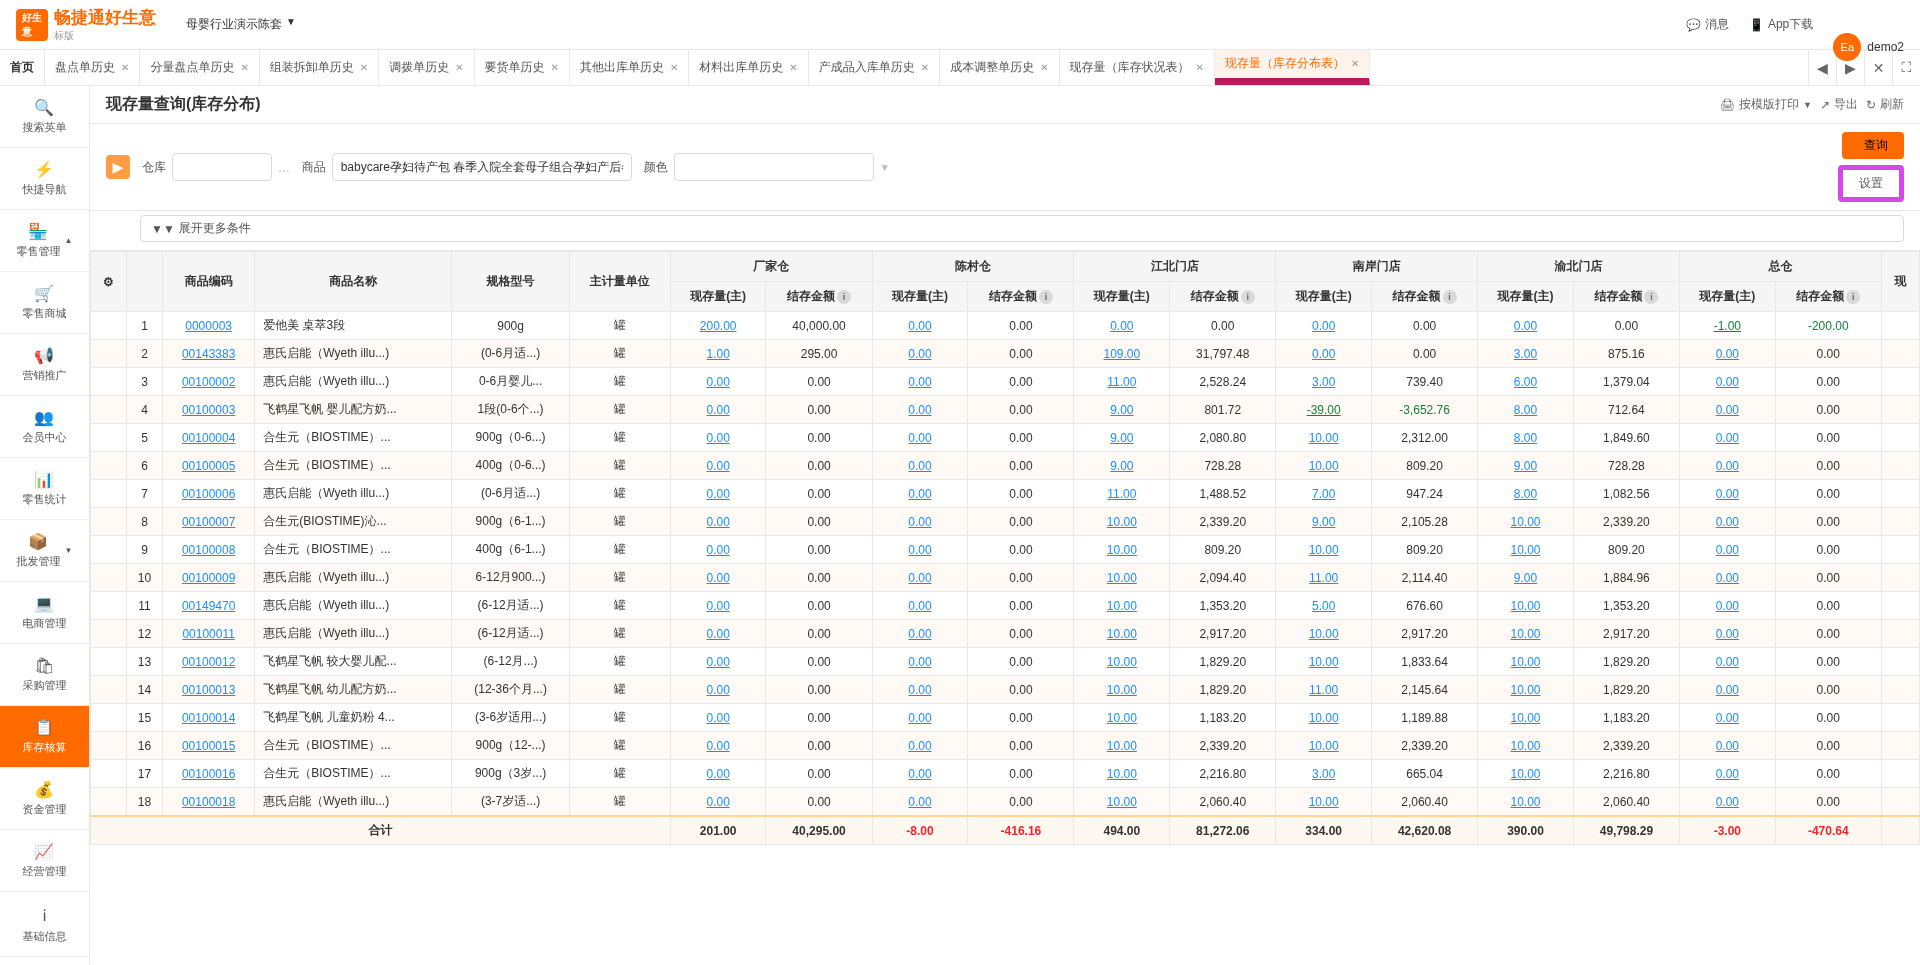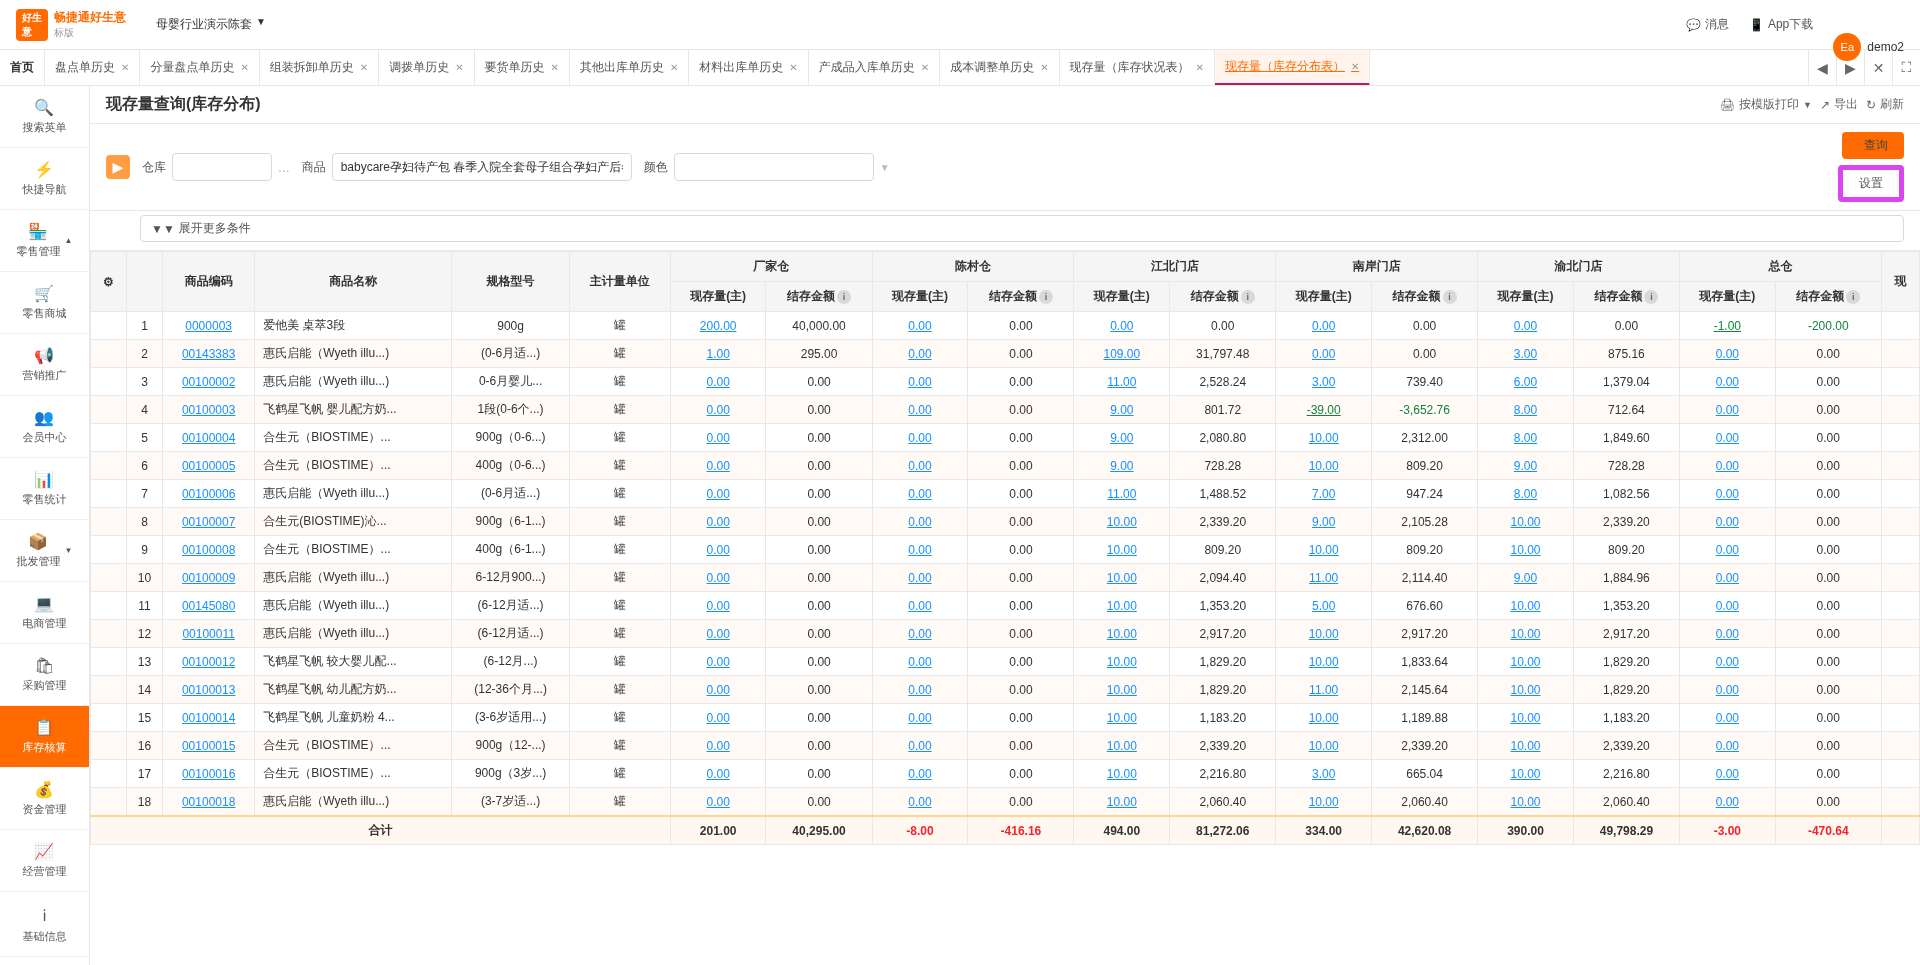"畅捷通好生意" div { font-size: 12px -> 17px }
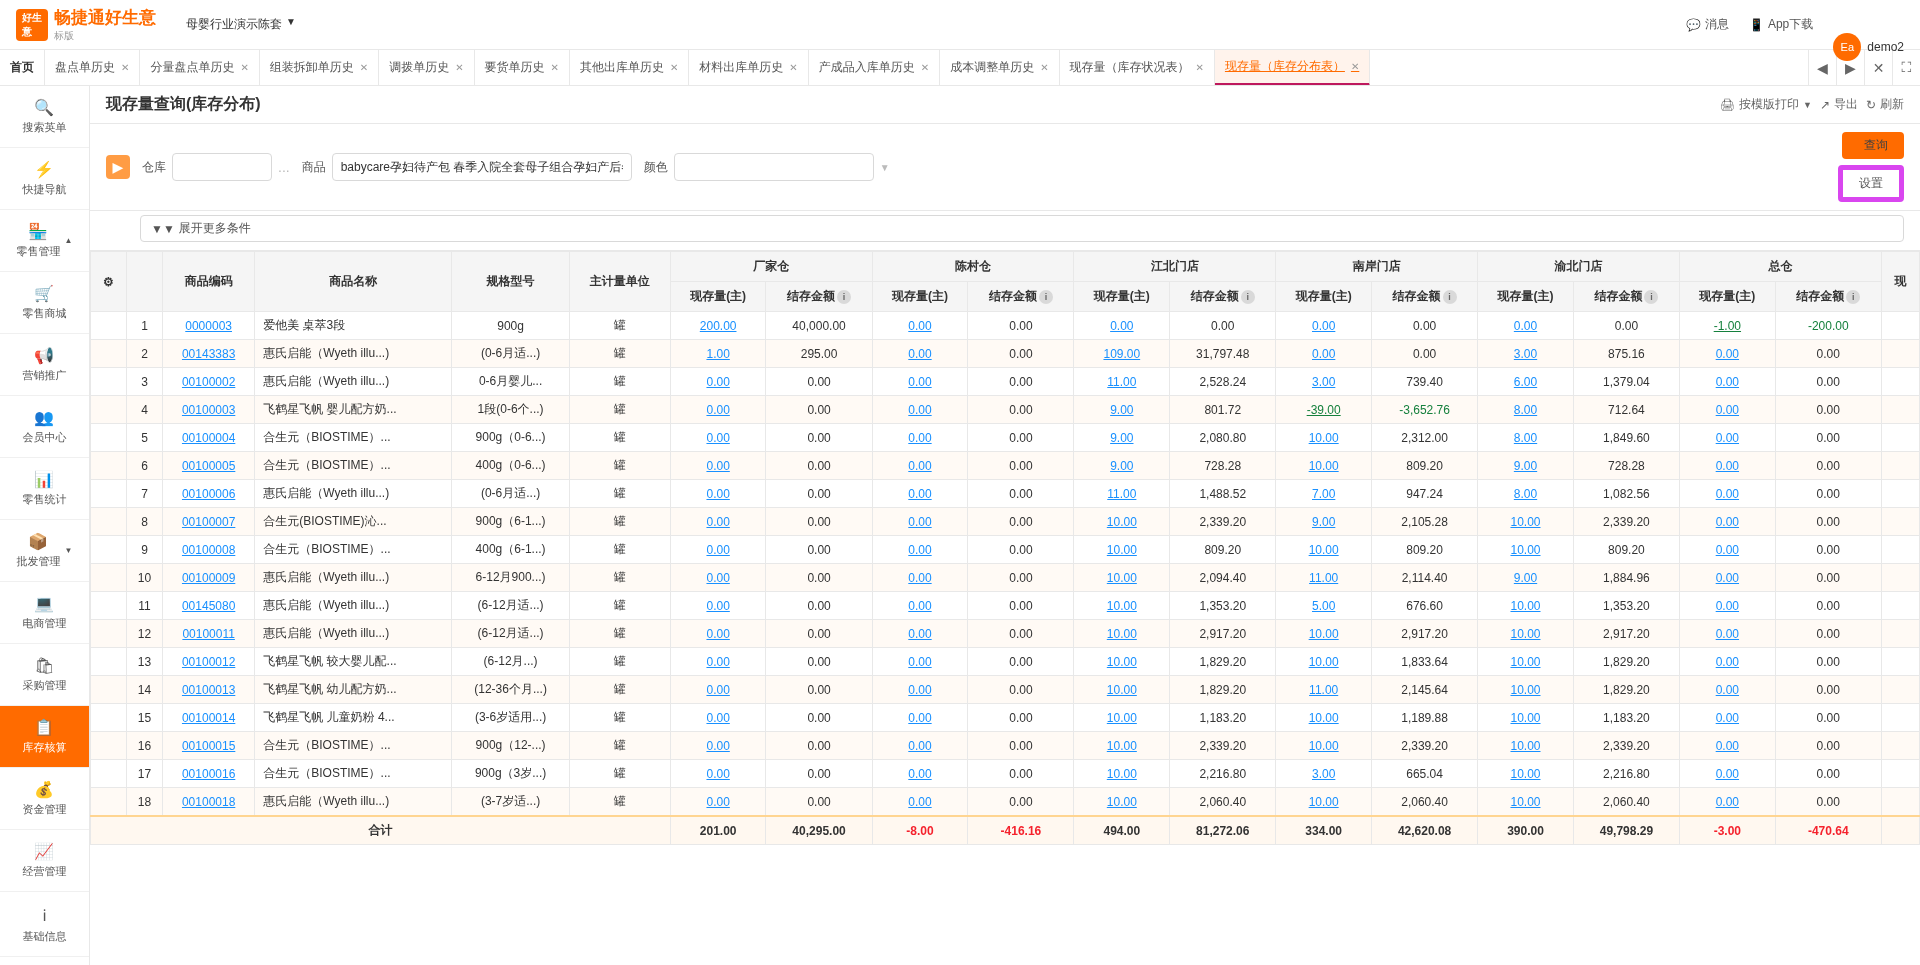"现存量（库存分布表）" .nav-tab.active { border-bottom: 3px solid #be185d -> 8px solid #be185d; text-decoration: underline -> none }
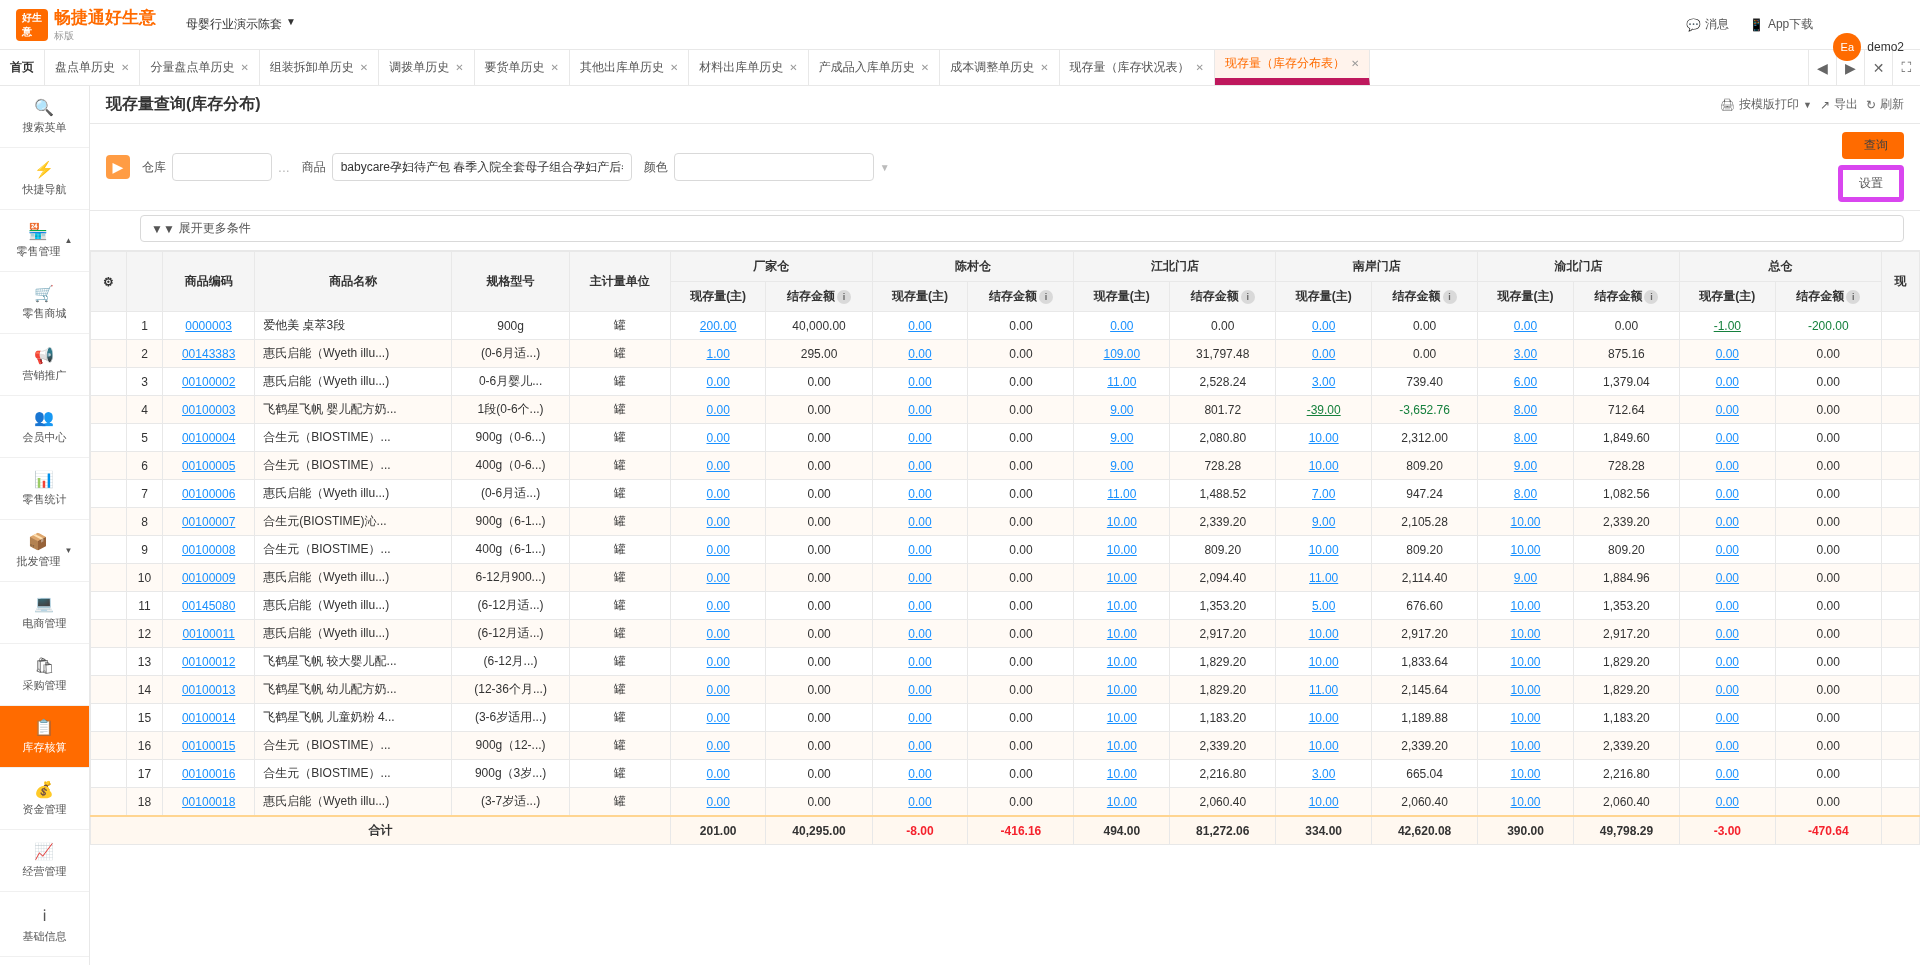"查询" .btn-query { color: #404040 -> #000000 }
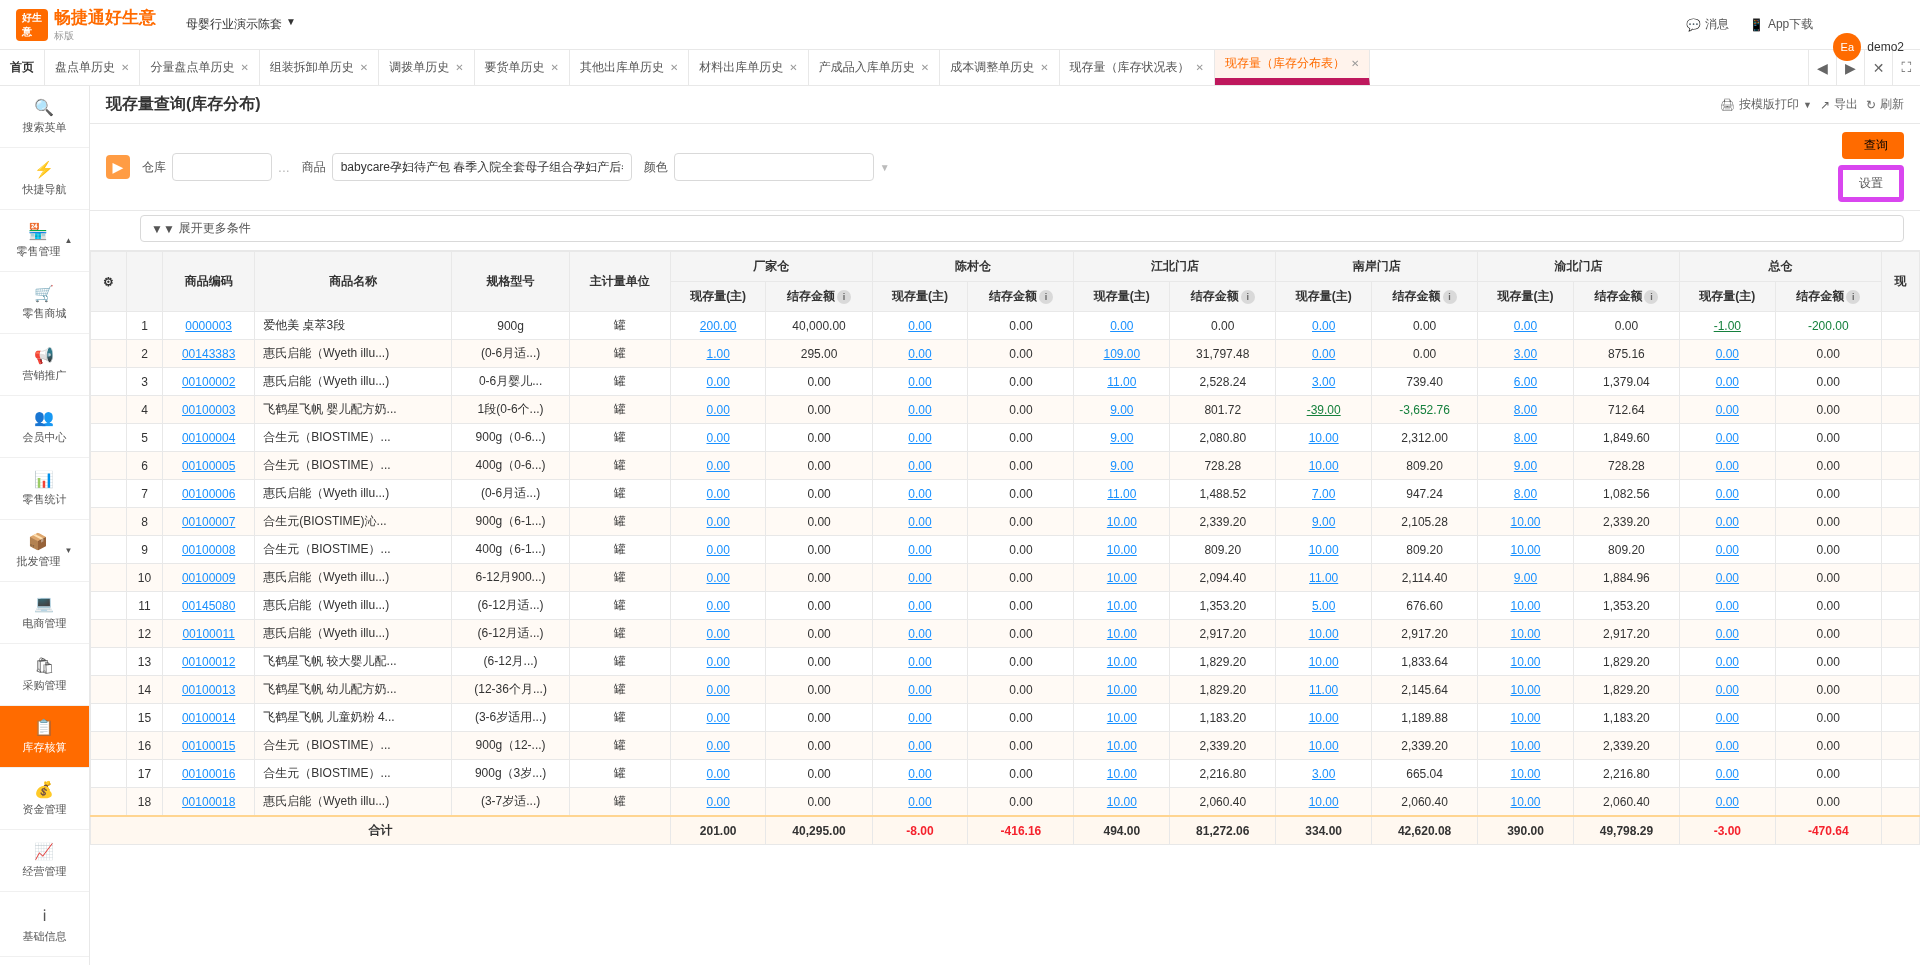"00145080" td.link-val { text: 00145080 -> 00149470 }
